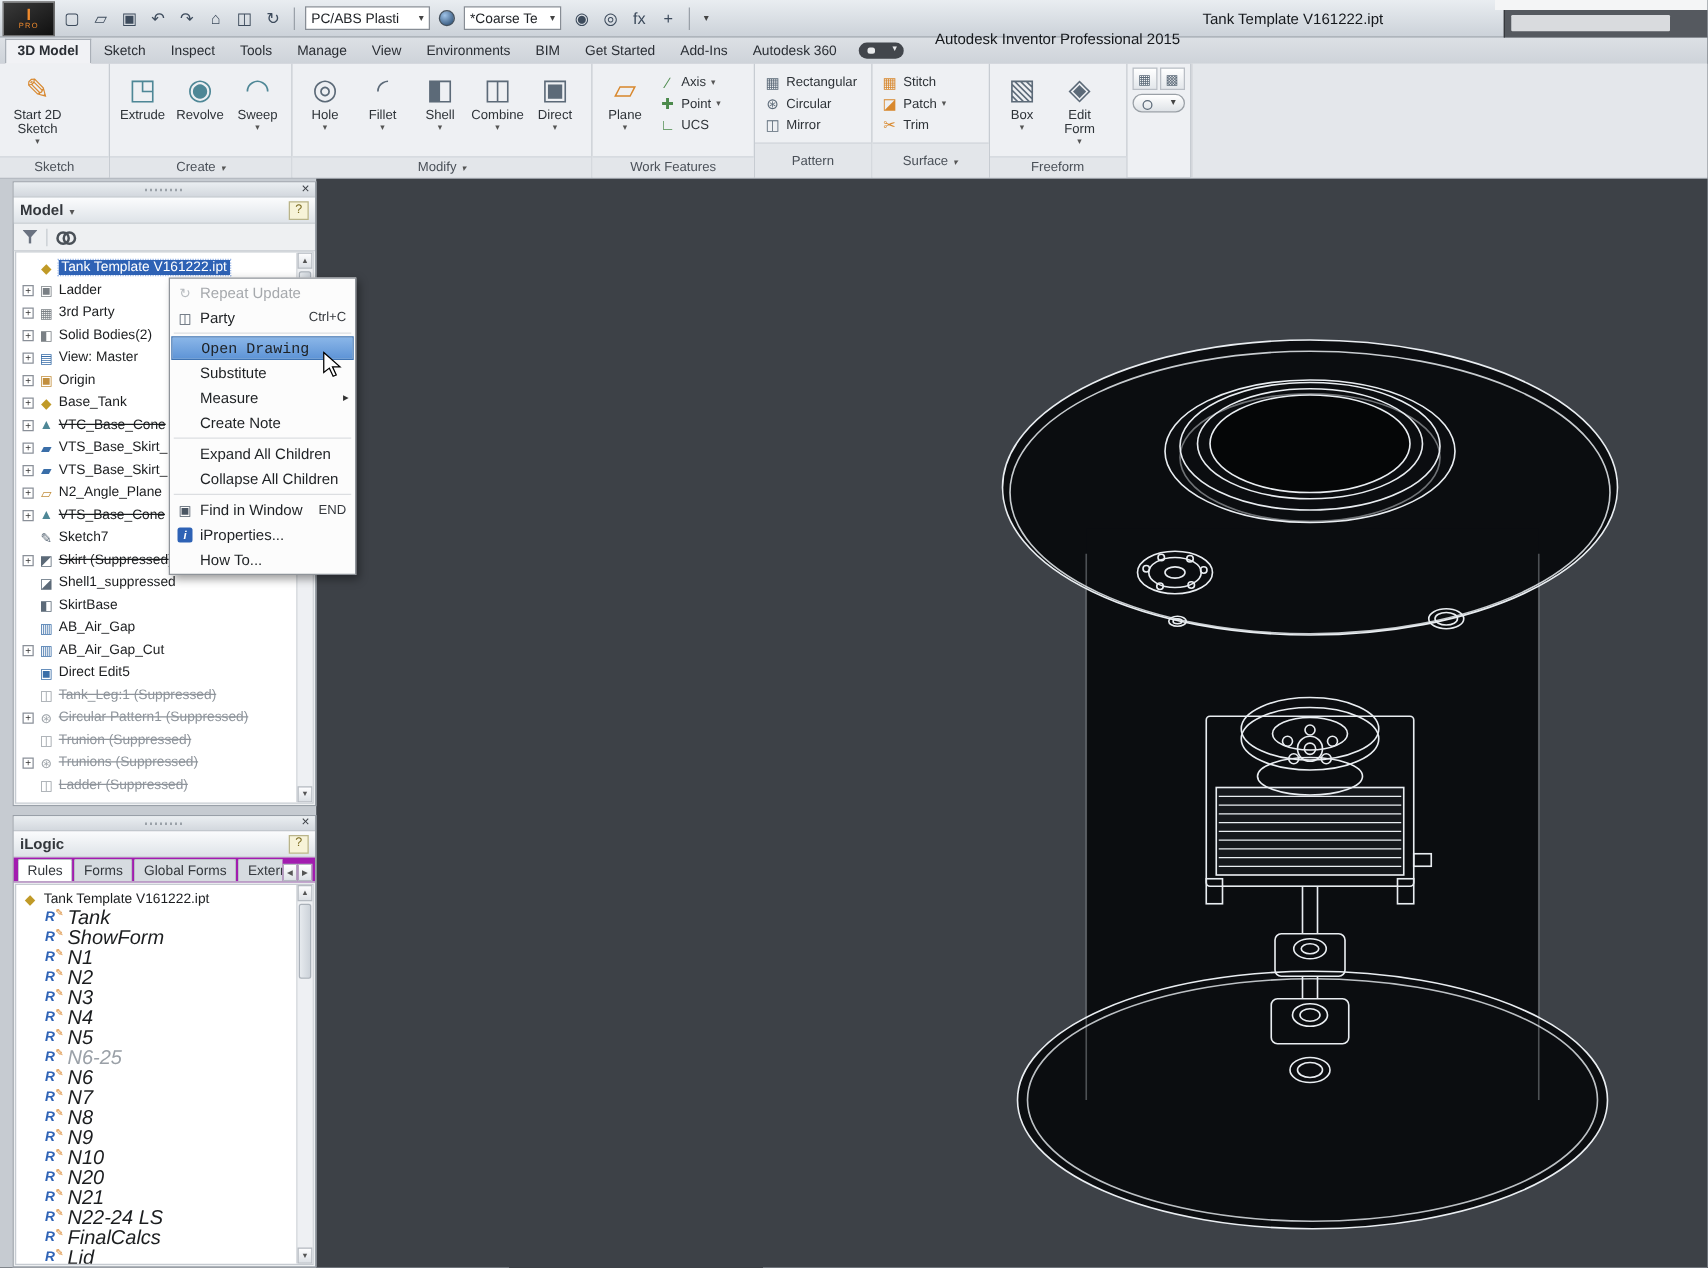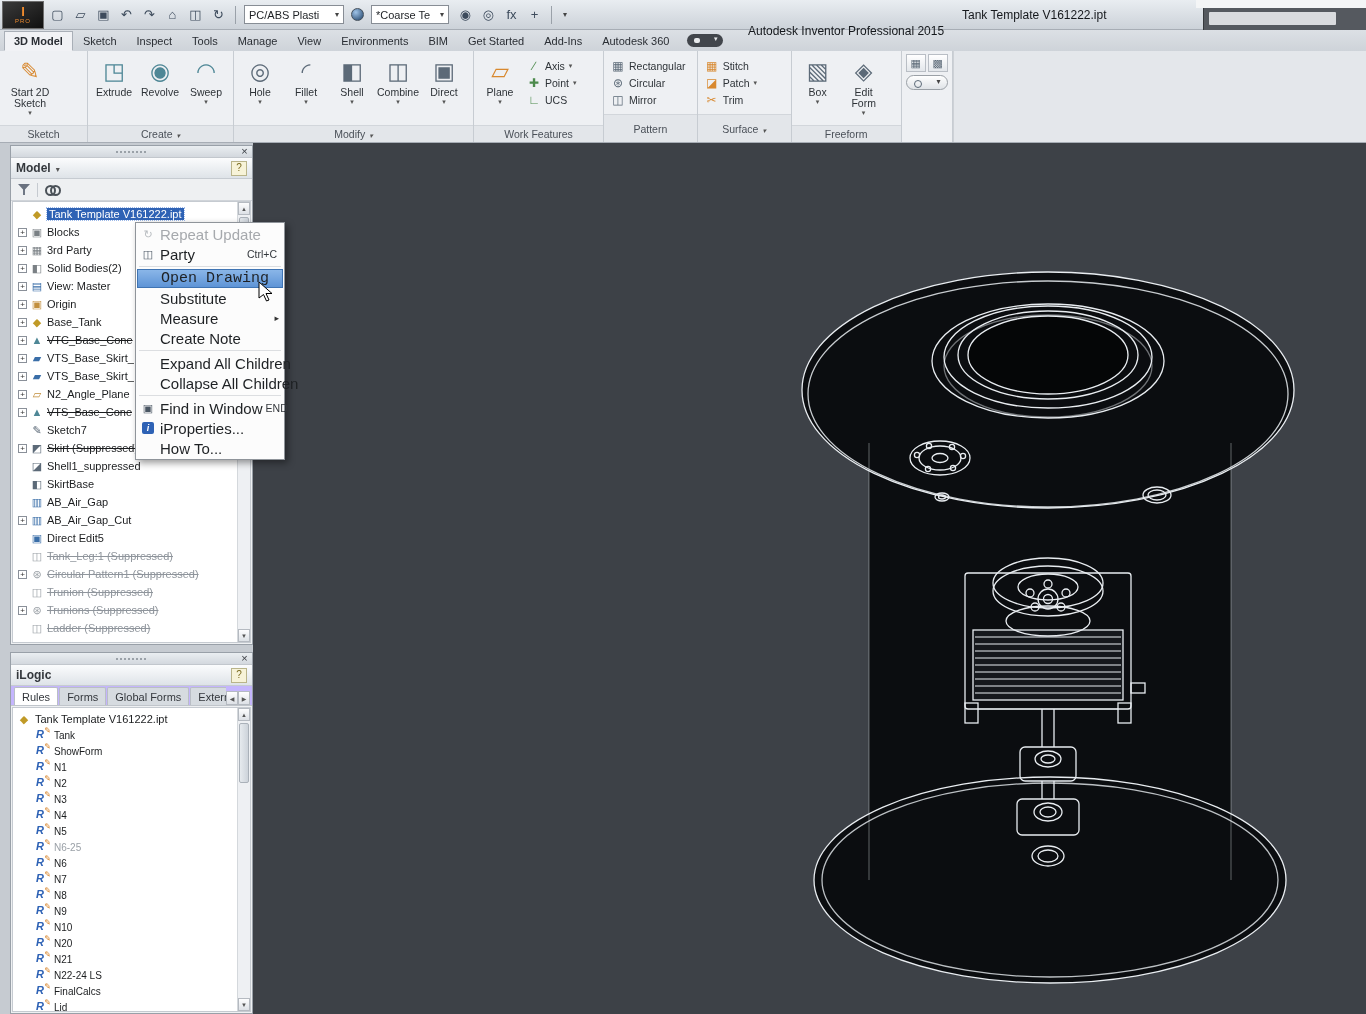"Blocks" span.node-label { text: Blocks -> Ladder }
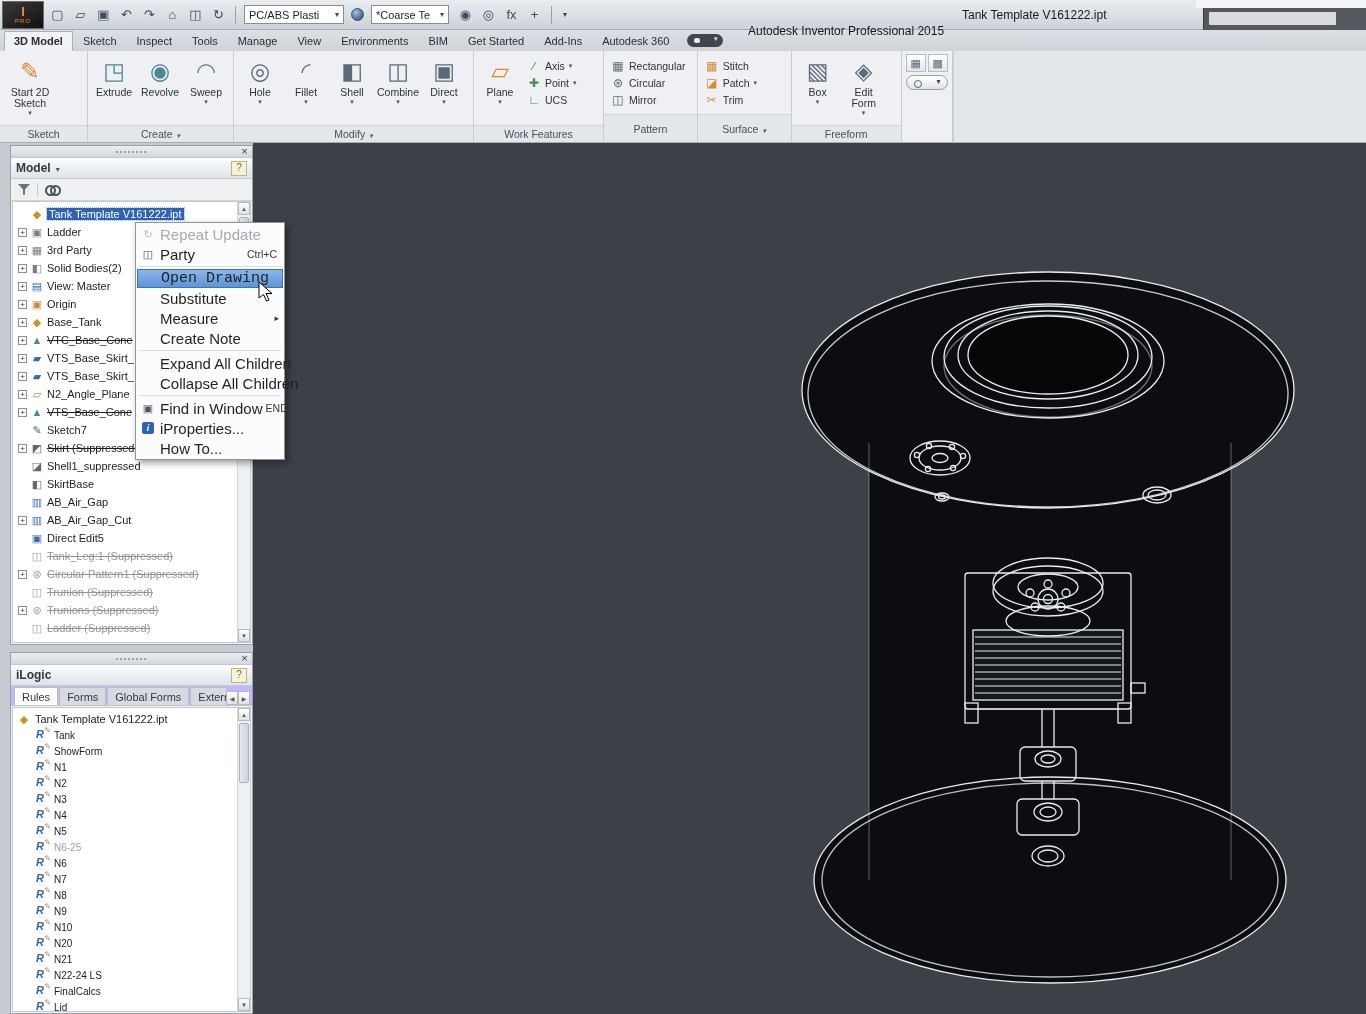"Repeat Update" .mi-label { font-size: 15px -> 12px }
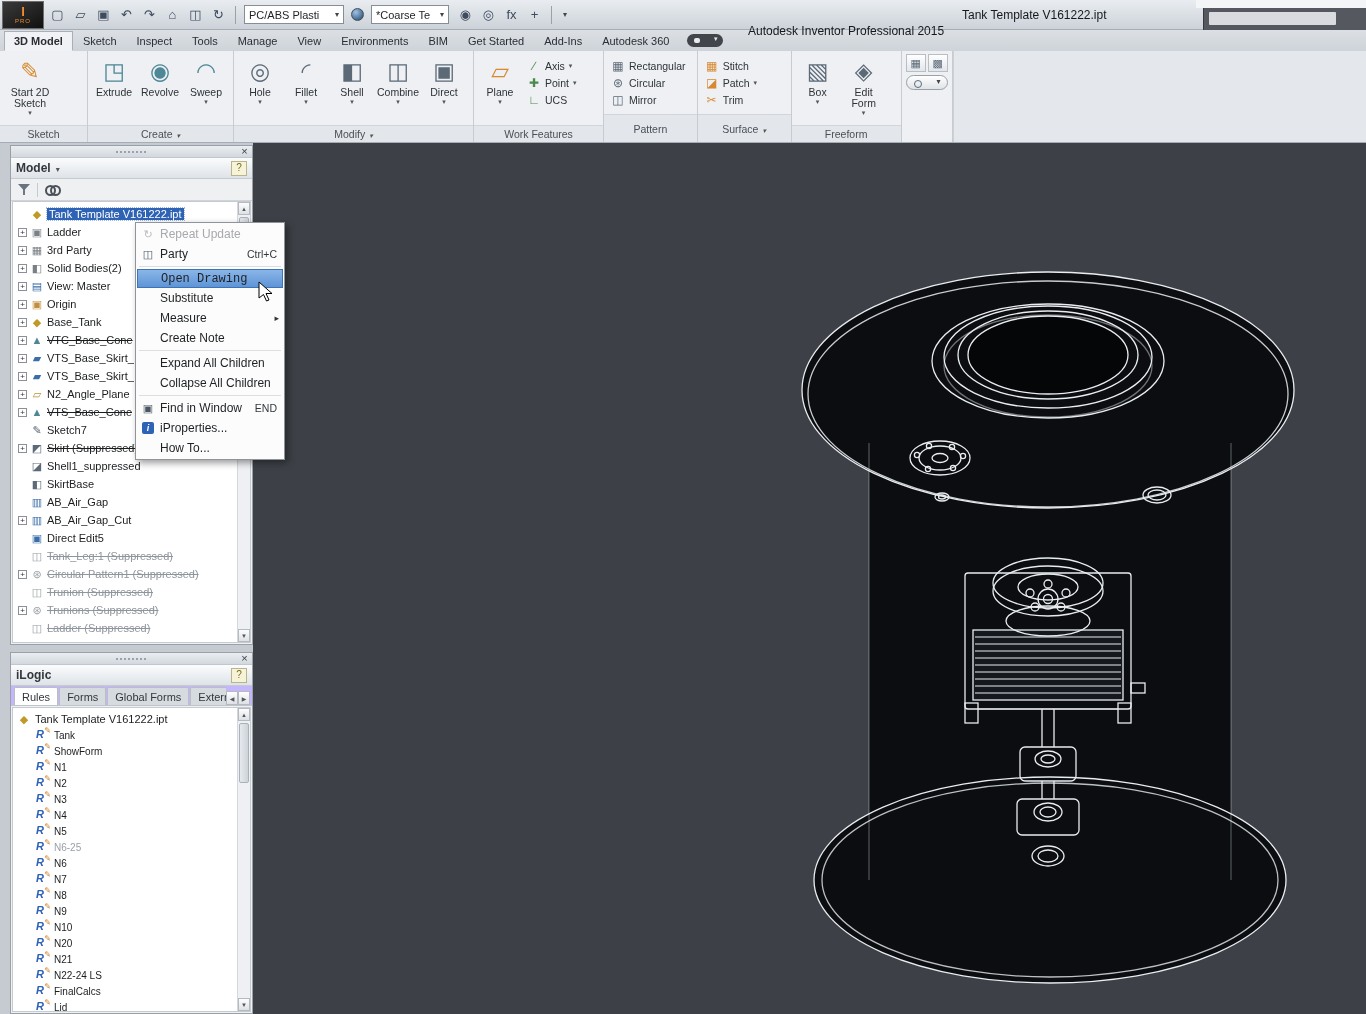"Rules" .ilogic-tabs { background: #c4b5fd -> #a21caf }
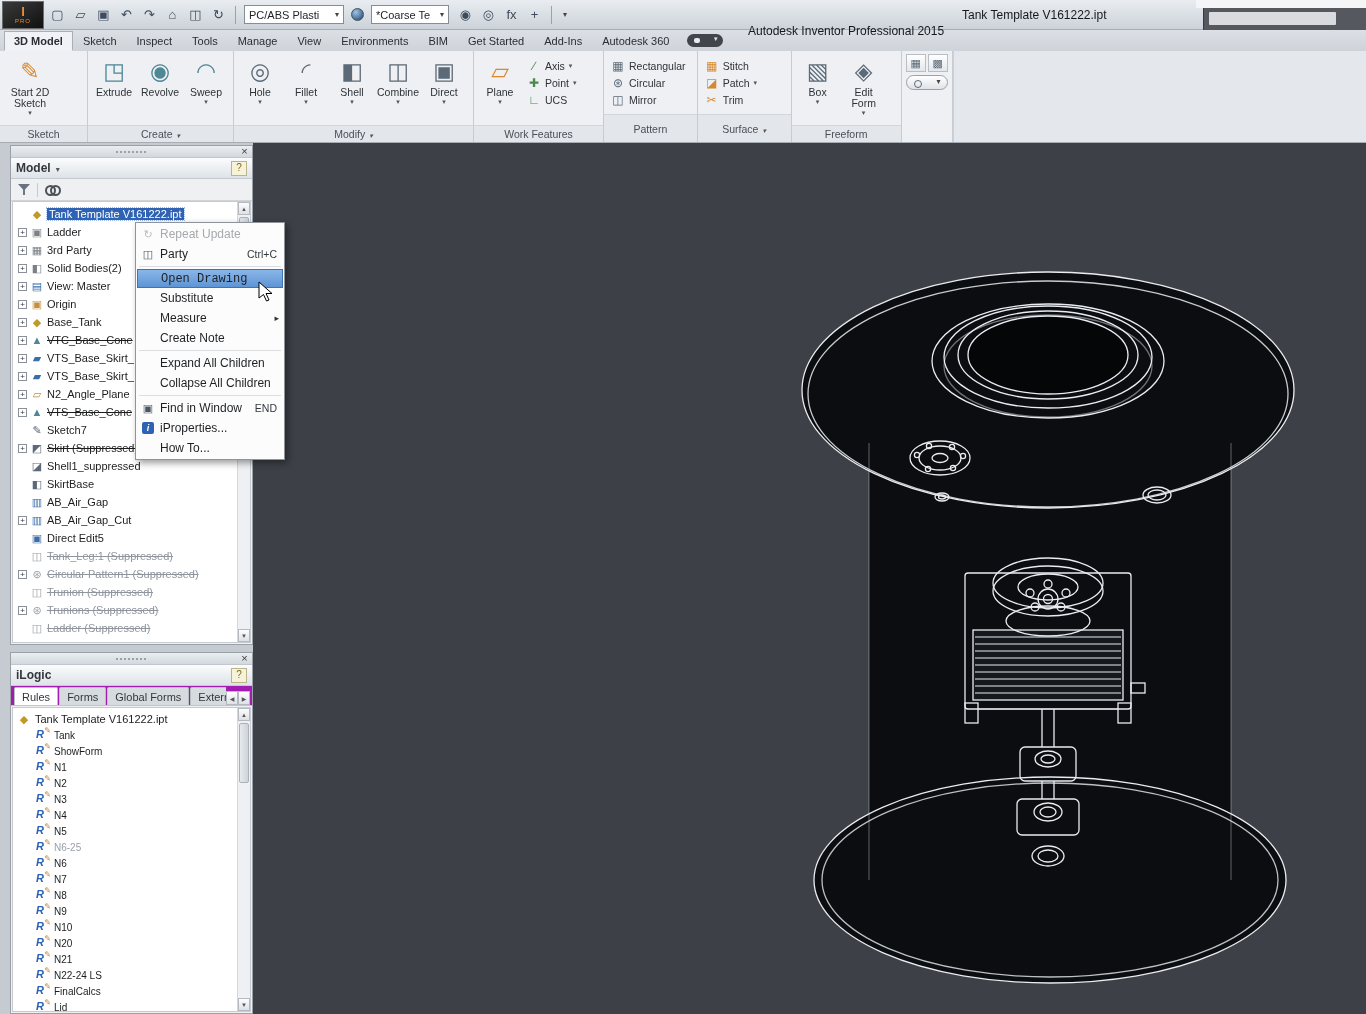"Tank" .rule-label { font-size: 10px -> 16px; font-style: none -> italic }
